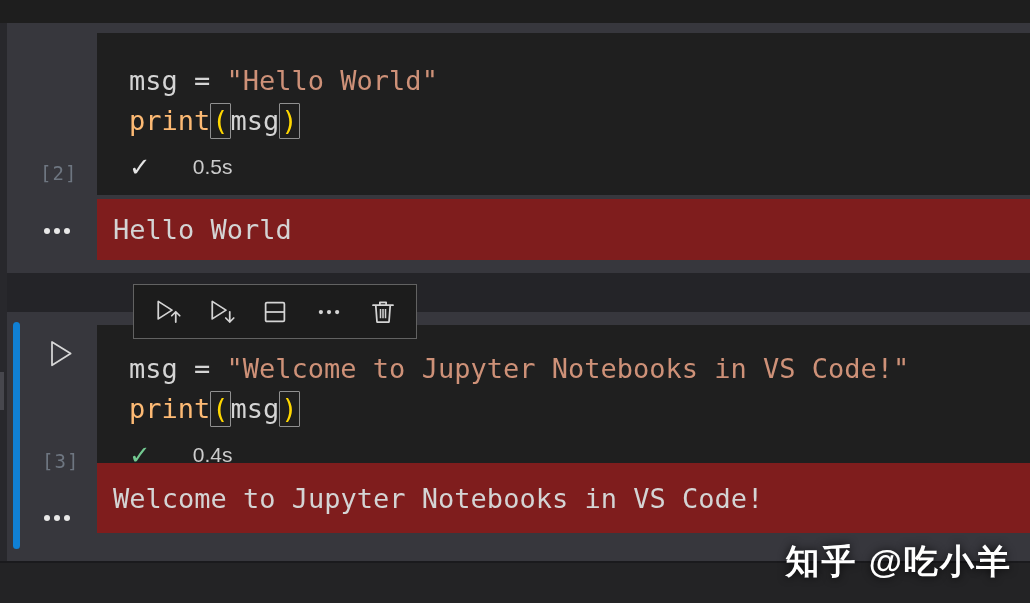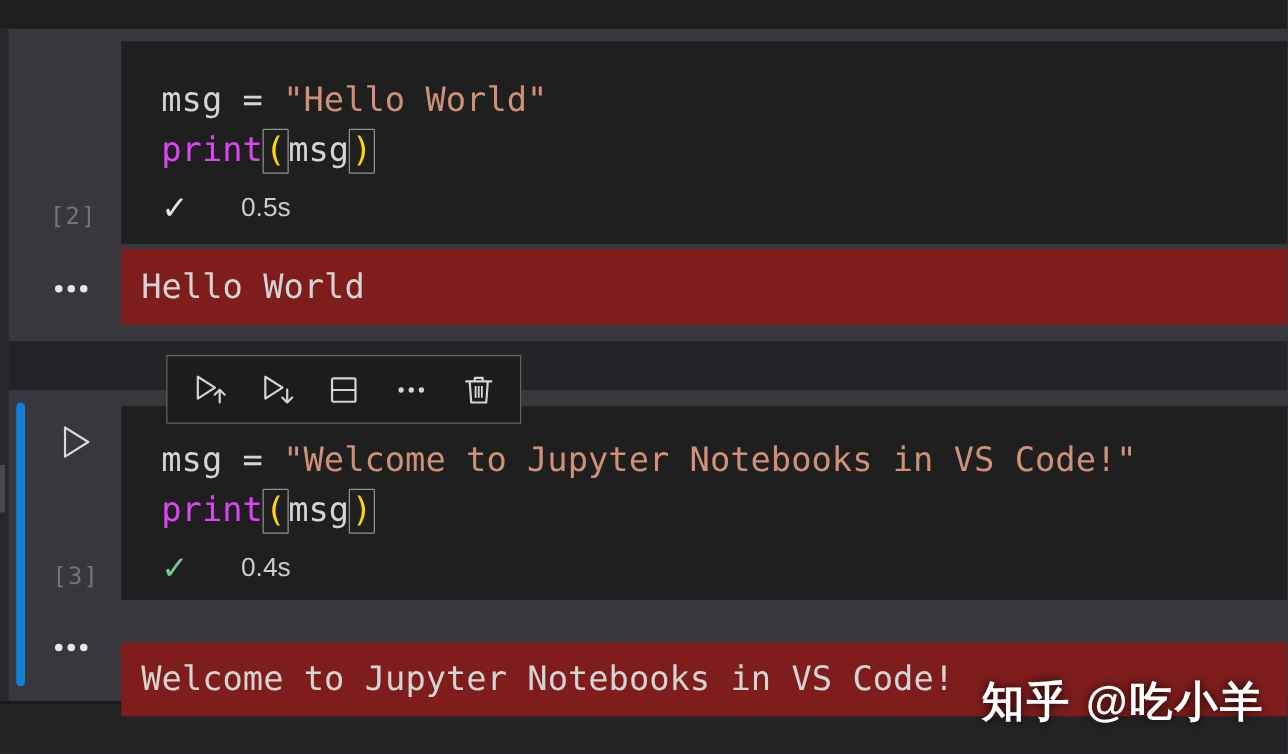"print" .tk-fn { color: #d946ef -> #fdba74 }
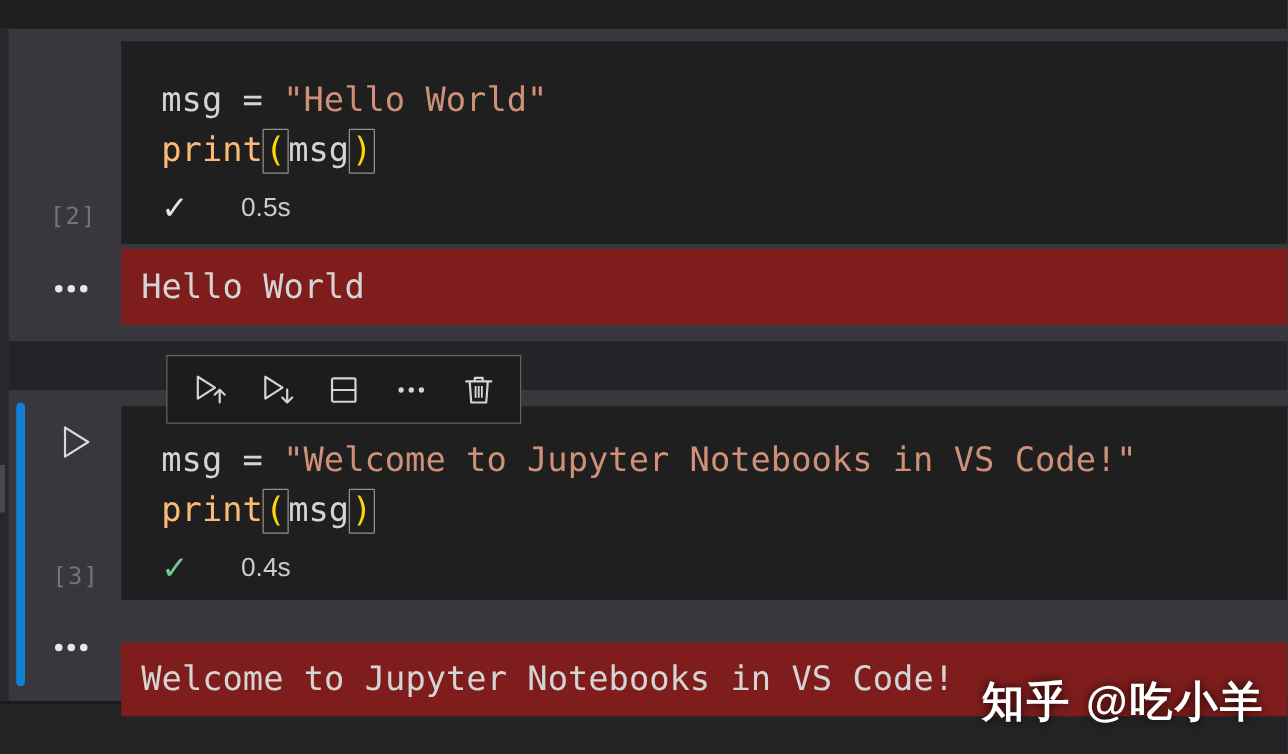"Welcome to Jupyter Notebooks in" .output-2 { height: 59px -> 70px; top: 514px -> 463px }
